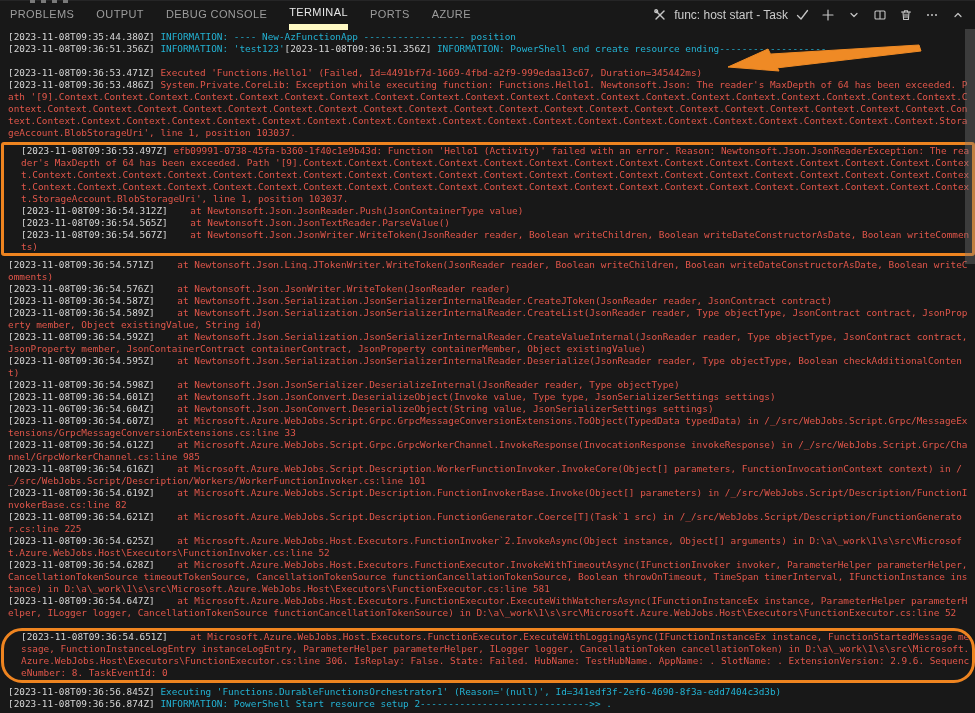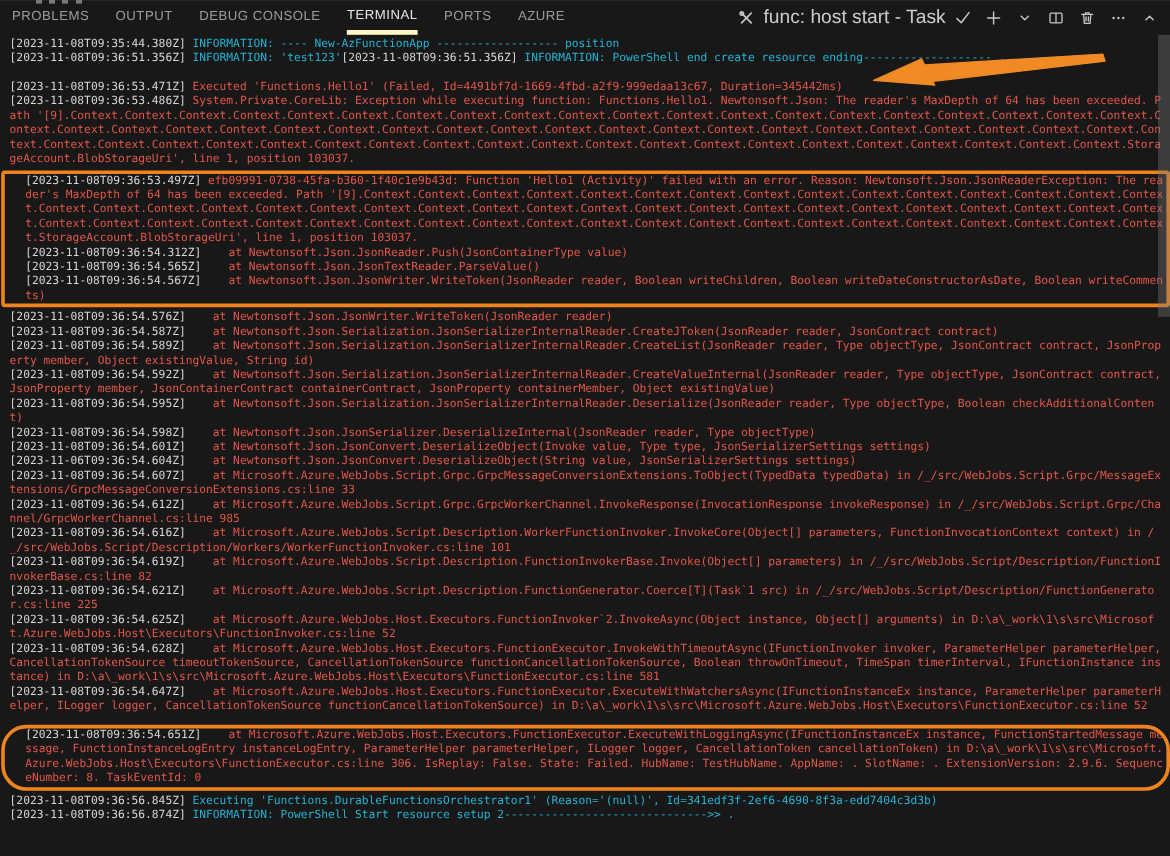"TERMINAL" .tab.active { border-bottom: 4px solid #fef9c3 -> 6px solid #fef9c3 }
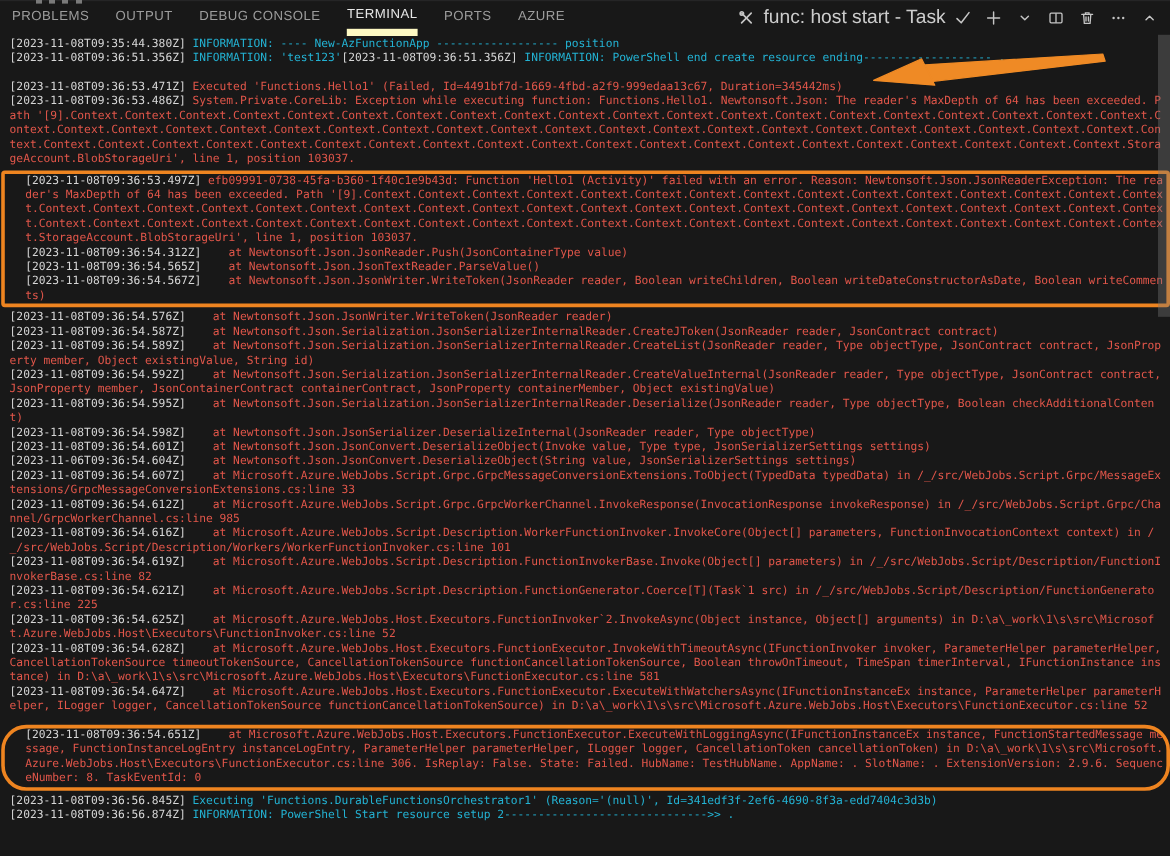"func: host start - Task" .task { font-size: 16px -> 12px }
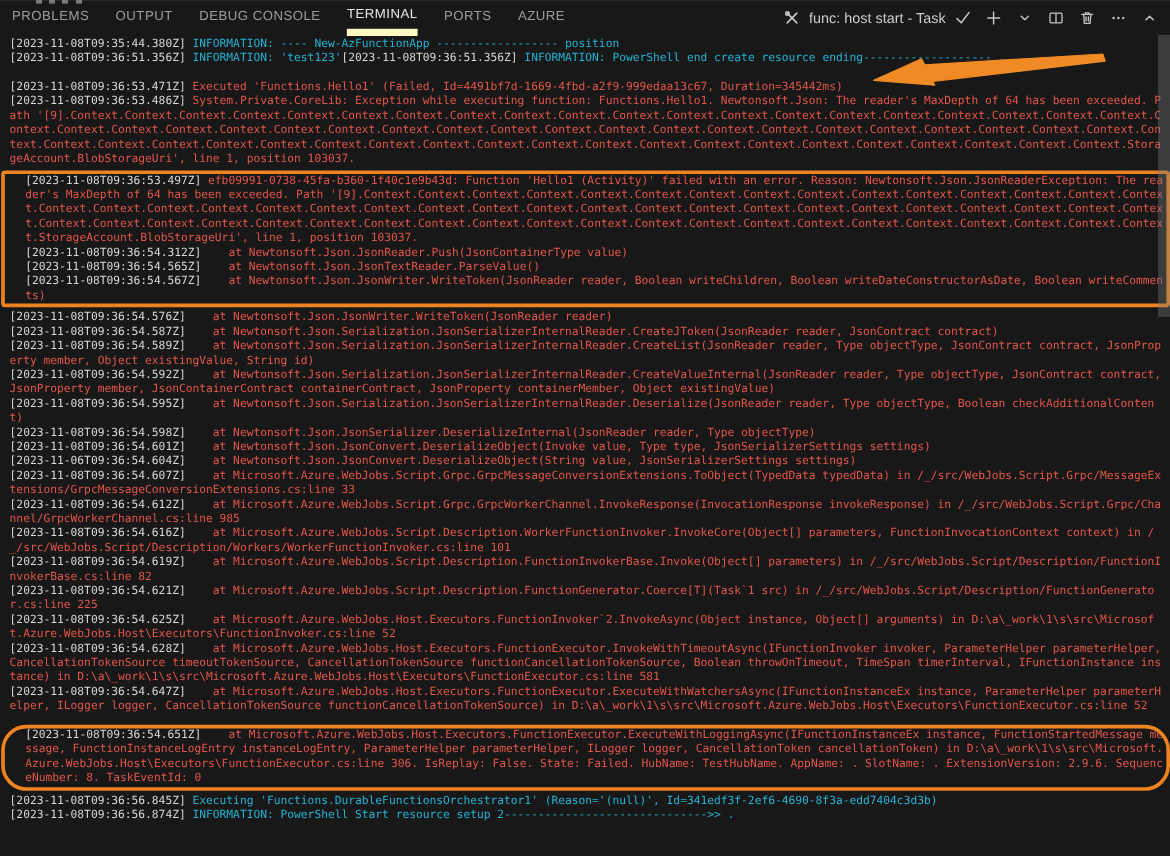"[2023-11-08T09:36:54.571Z] at" div.line { html: none -> <div><span>[2023-11-08T09:36:54.571Z]</span><span> at Newtonsoft.Json.Linq.JTokenWriter.WriteToken(JsonReader reader, Boolean writeChildren, Boolean writeDateConstructorAsDate, Boolean writeComments)</span></div> }
